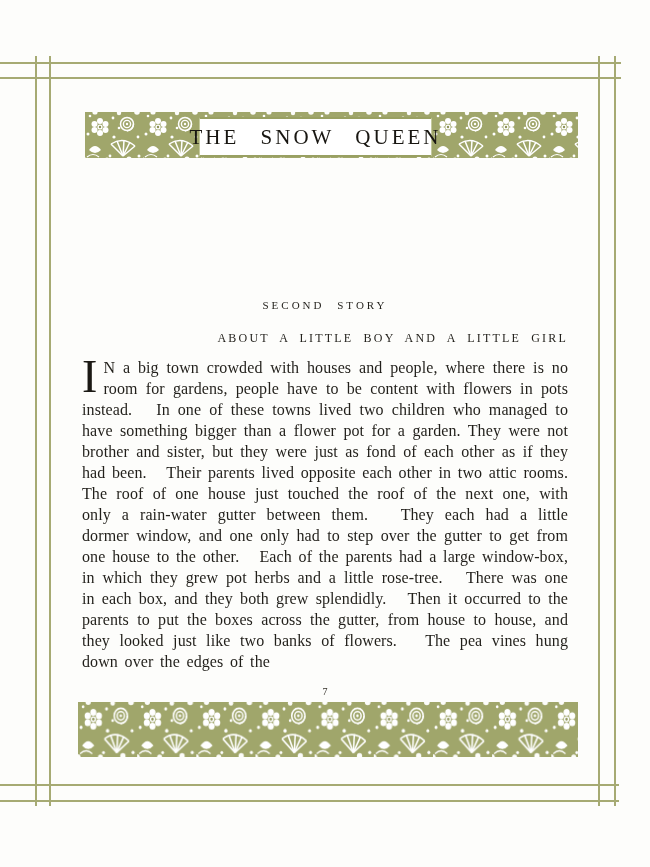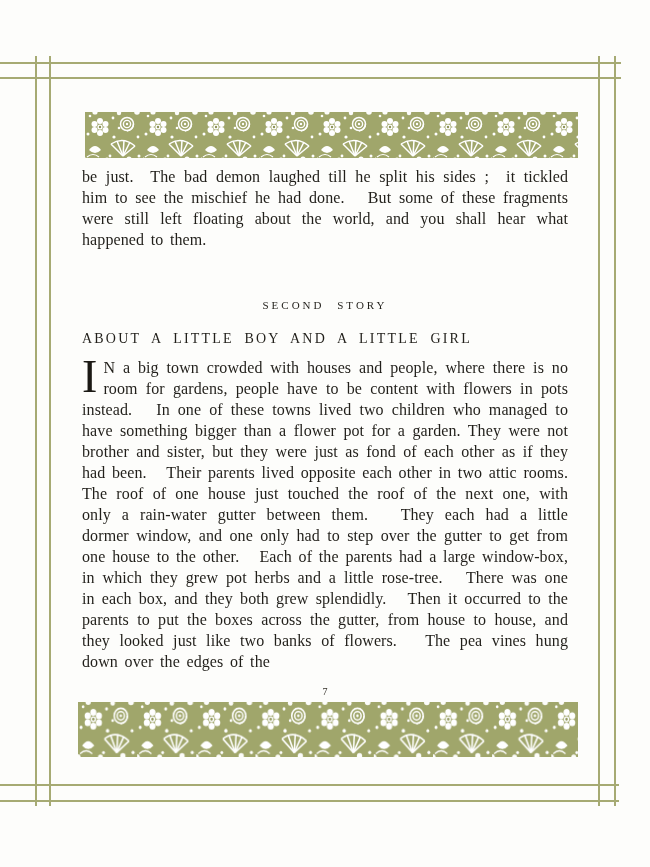"THE SNOW QUEEN" div.title-panel { html: none -> <div> <h1>THE SNOW QUEEN</h1> </div> }
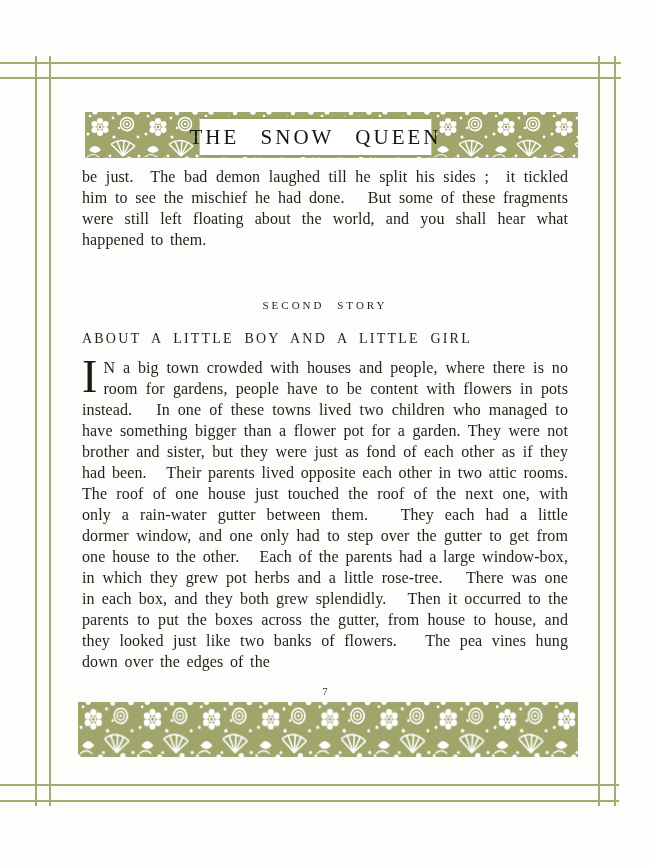"be just. The bad demon" p.para { html: <p>be just. The bad demon laughed till he split his sides ; it tickled him to see the mischief he had done. But some of these fragments were still left floating about the world, and you shall hear what happened to them.</p> -> none }
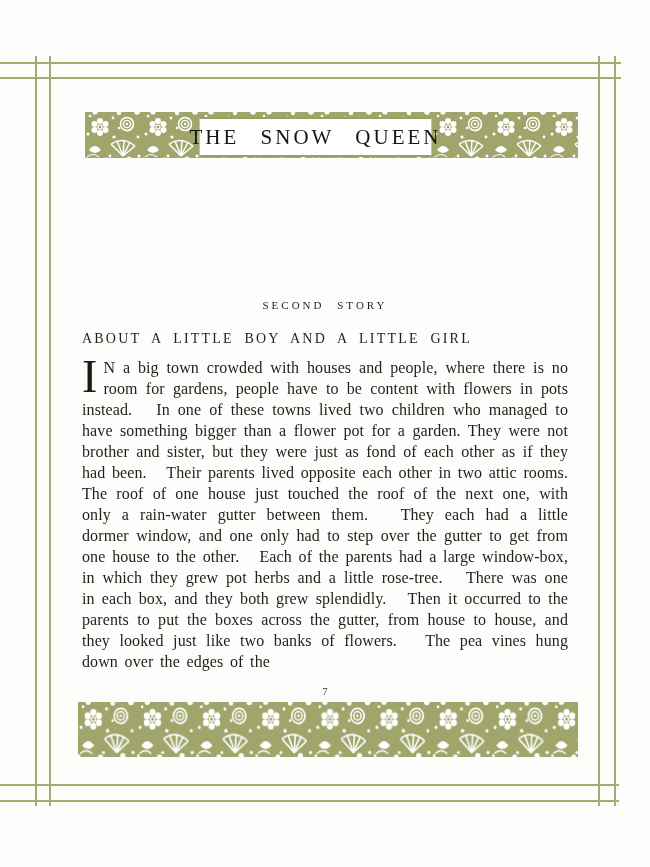"ABOUT A LITTLE BOY AND" #subheading { font-size: 14px -> 12px; text-align: left -> right }
